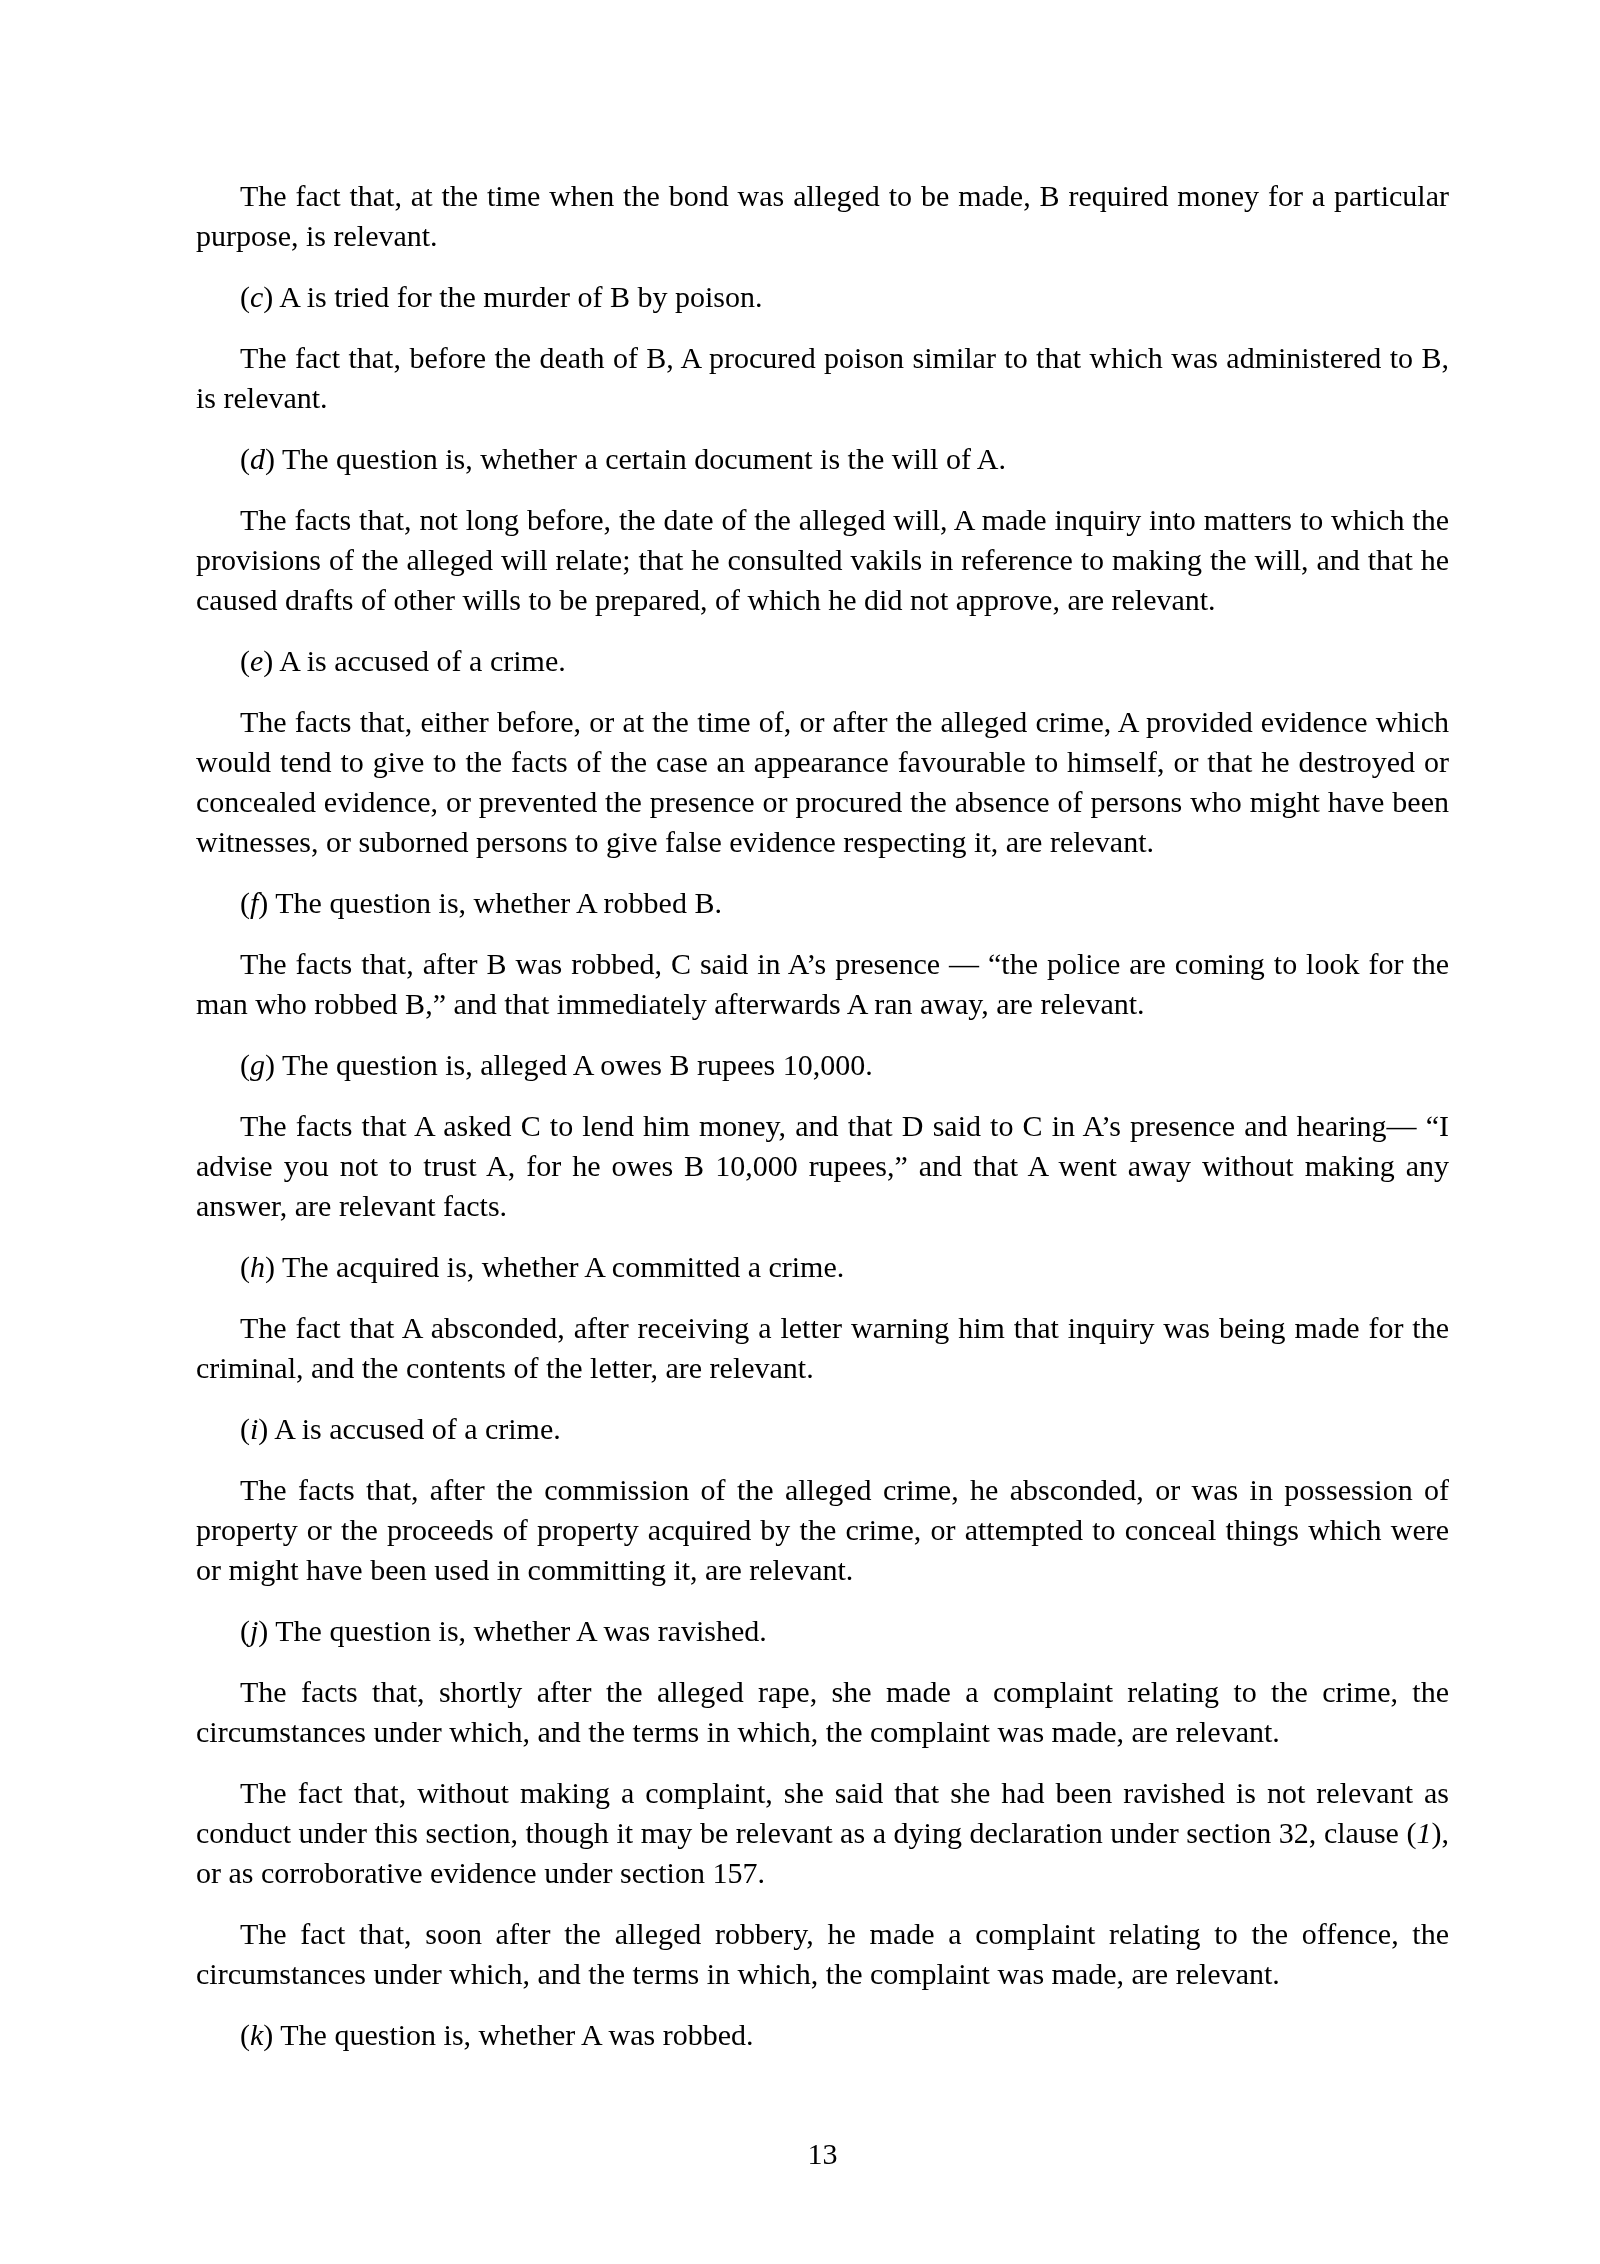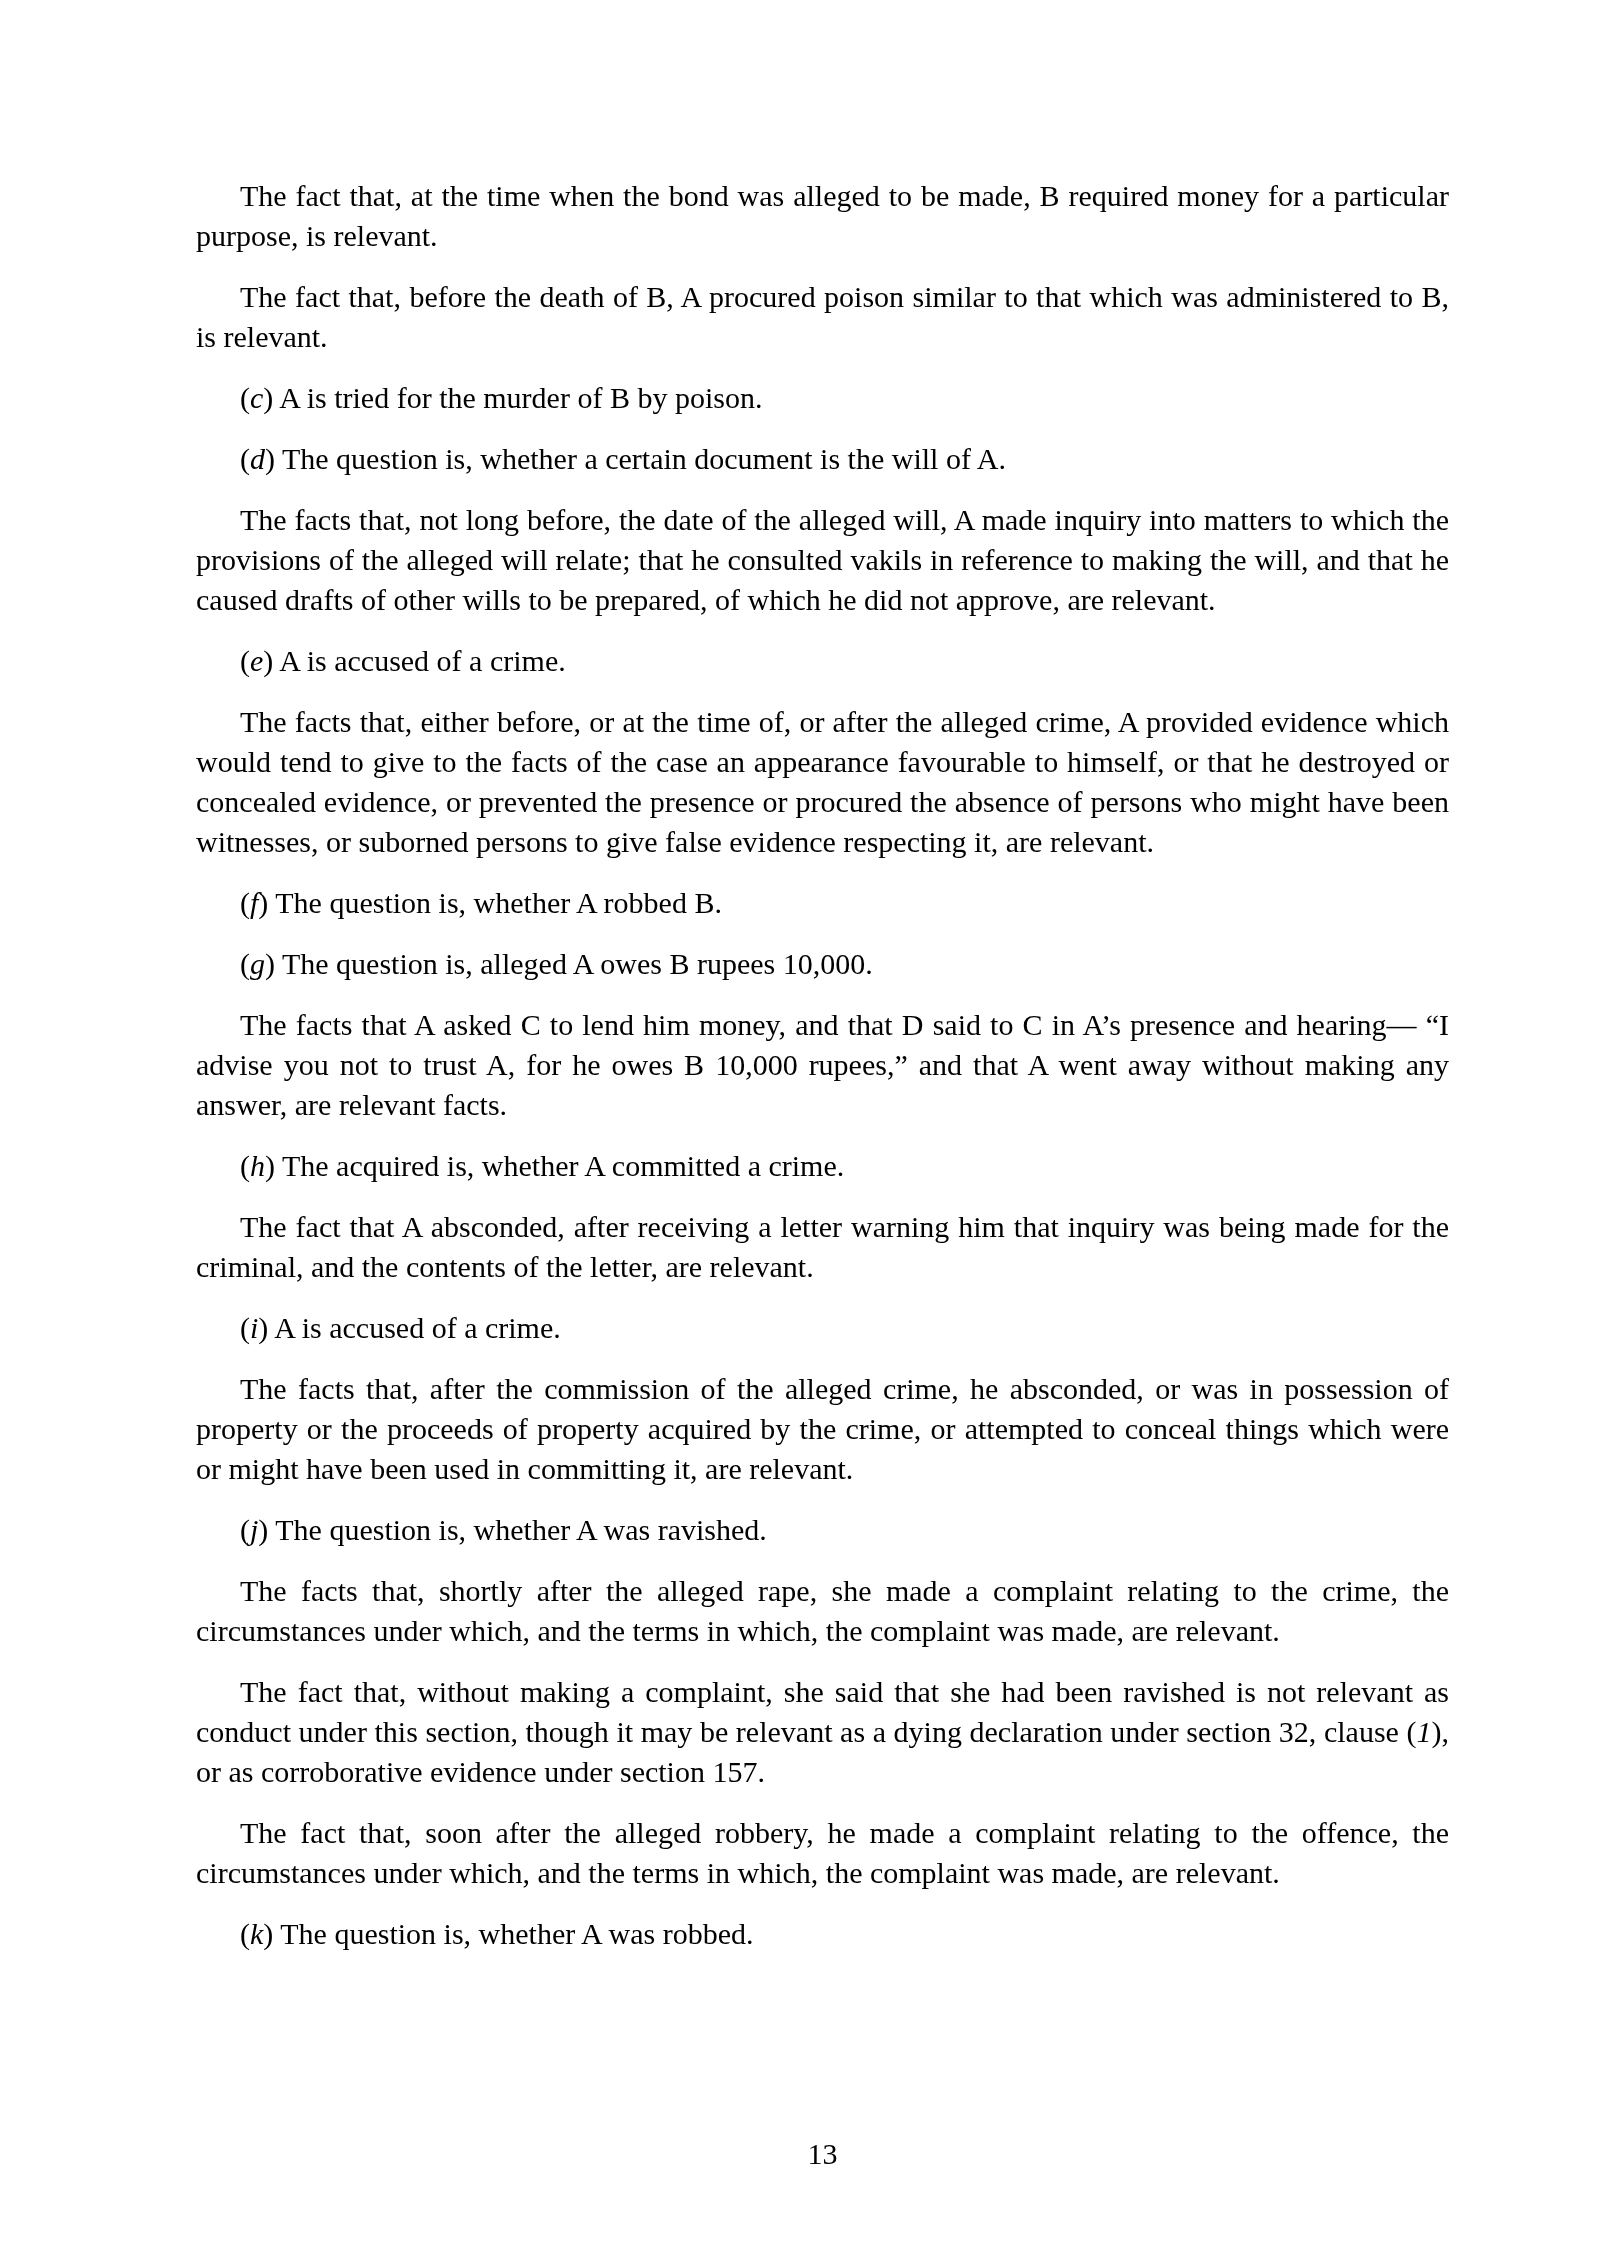"The fact that, before the" p { order: before "(c) A is tried for" -> after "(c) A is tried for" }
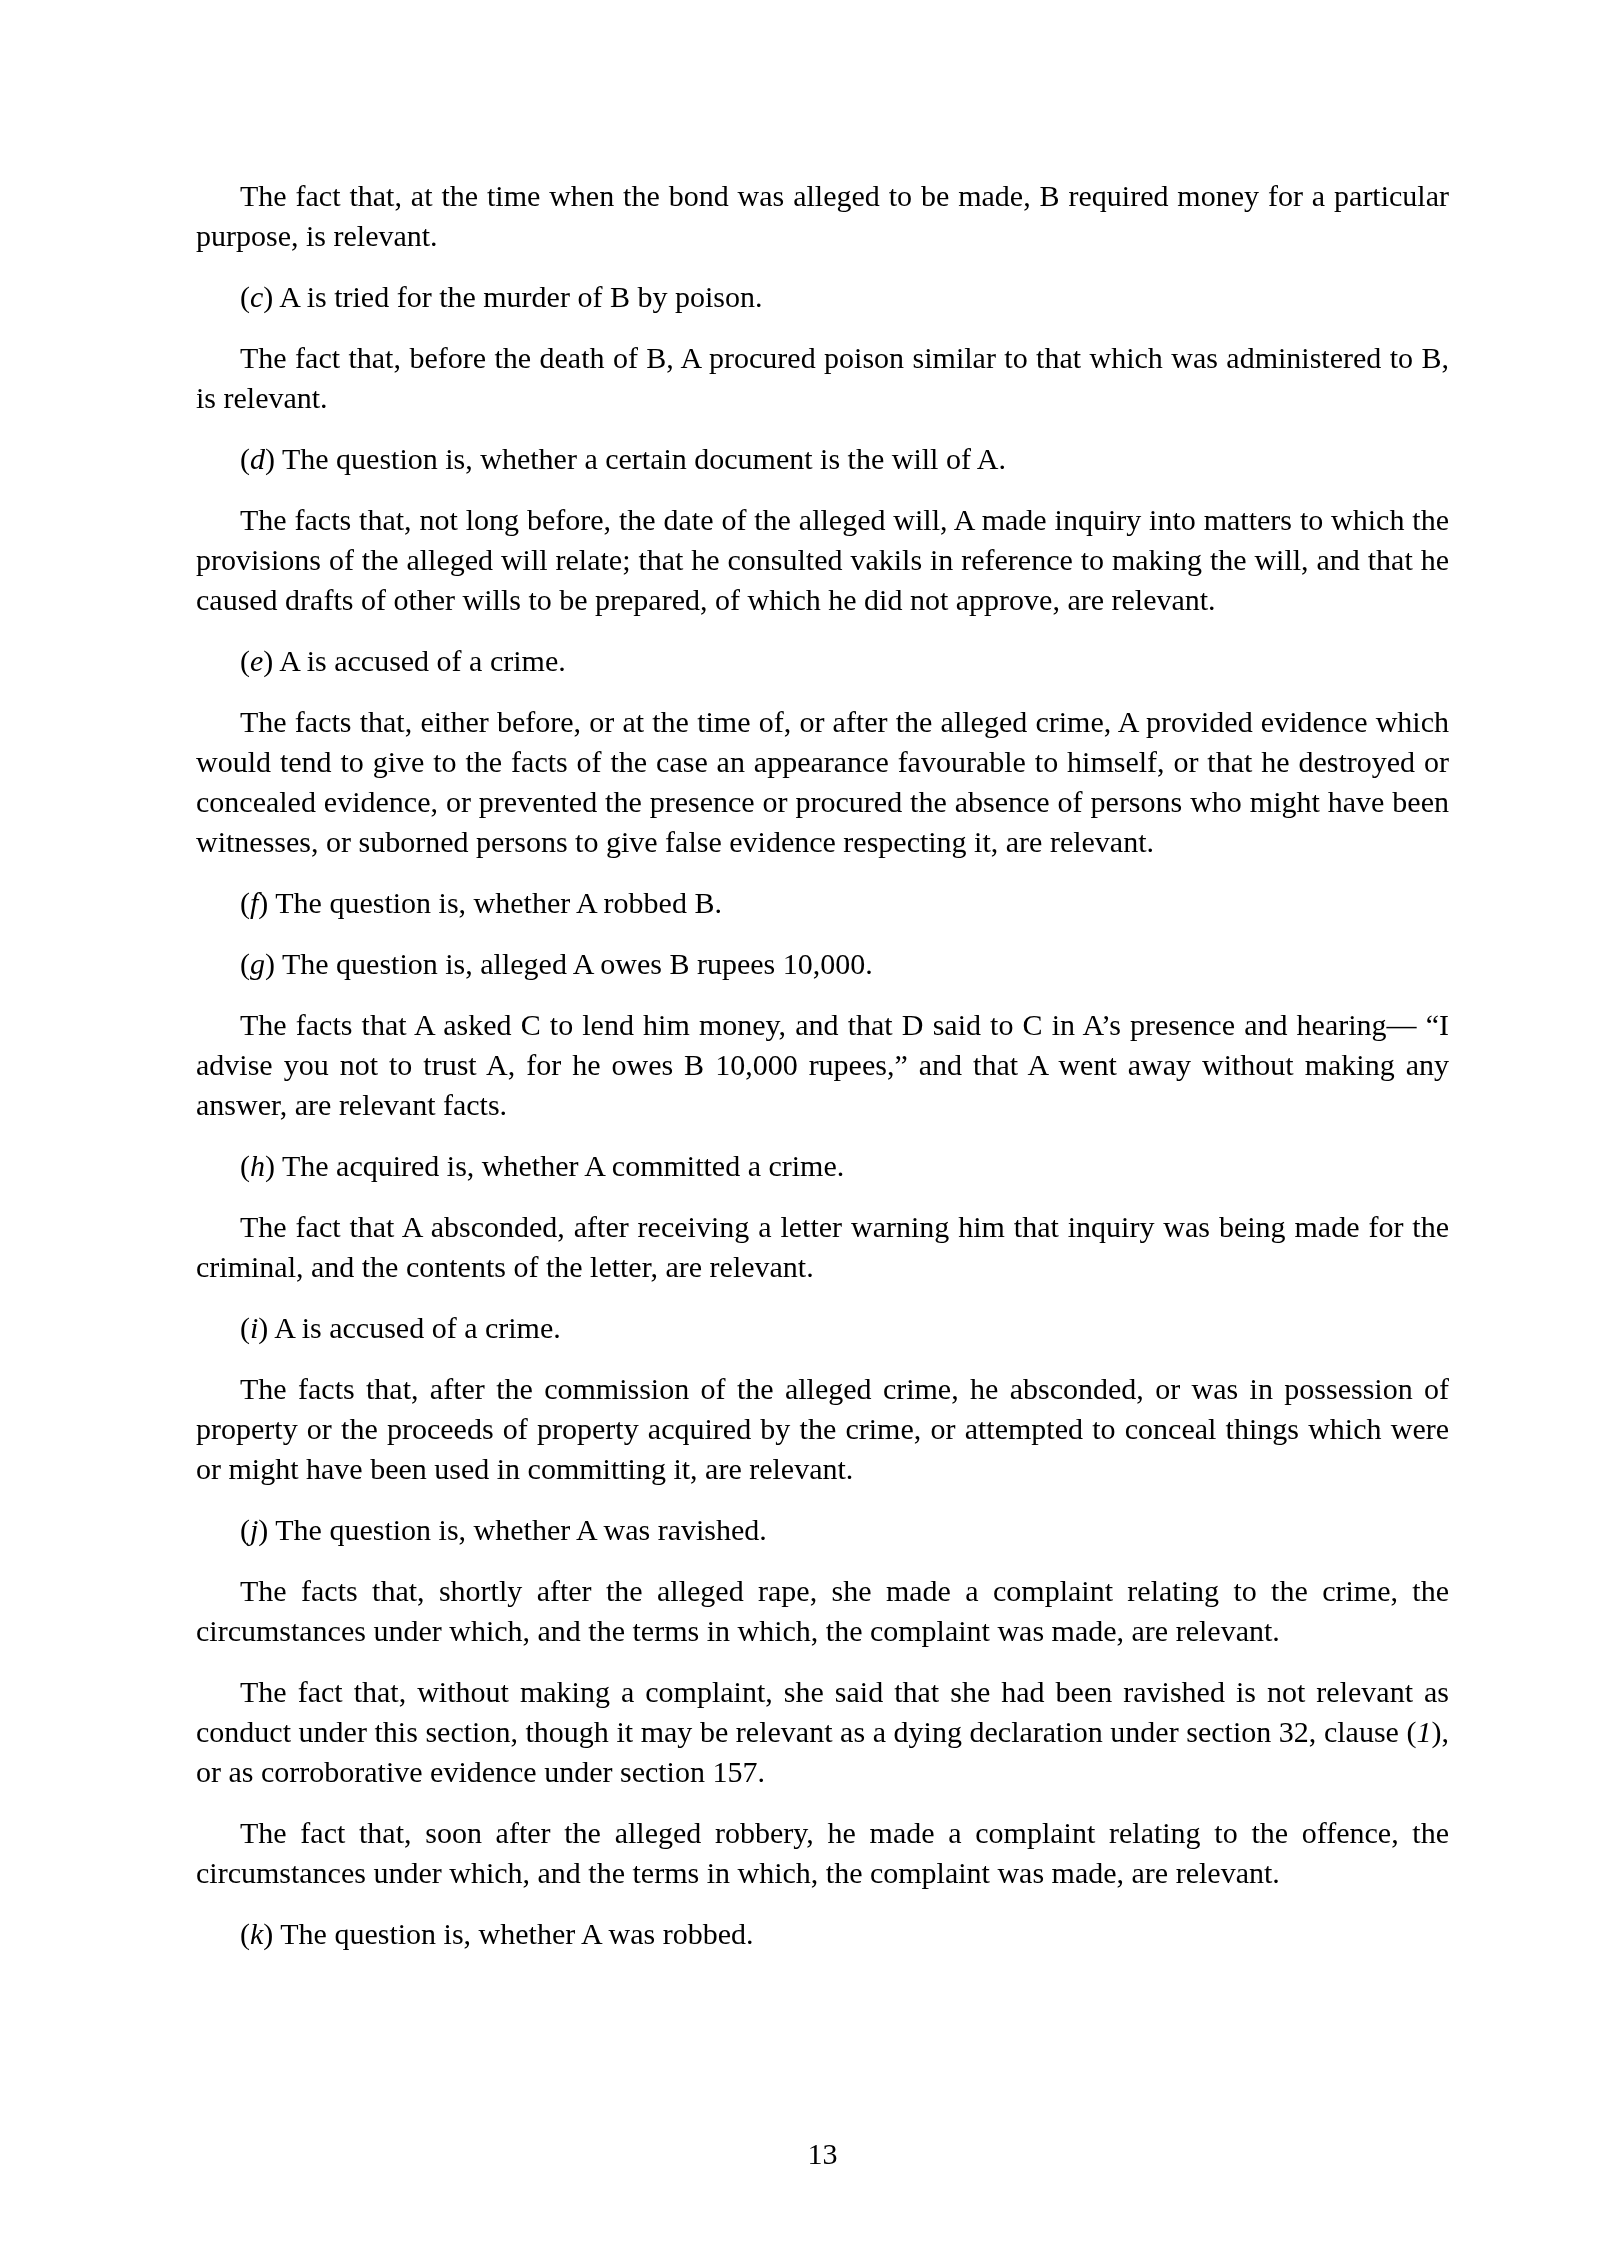"The facts that, after B" p { html: none -> <p><span>The facts that, after B was robbed, C said in A’s presence — “the police are coming to look for the man who robbed B,” and that immediately afterwards A ran away, are relevant.</span></p> }
